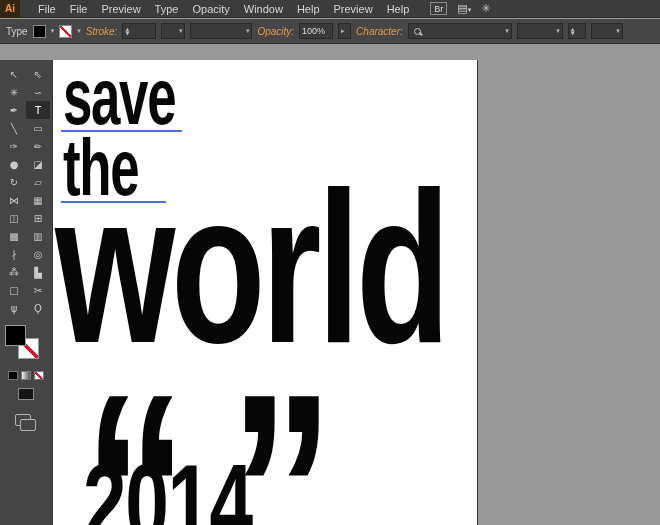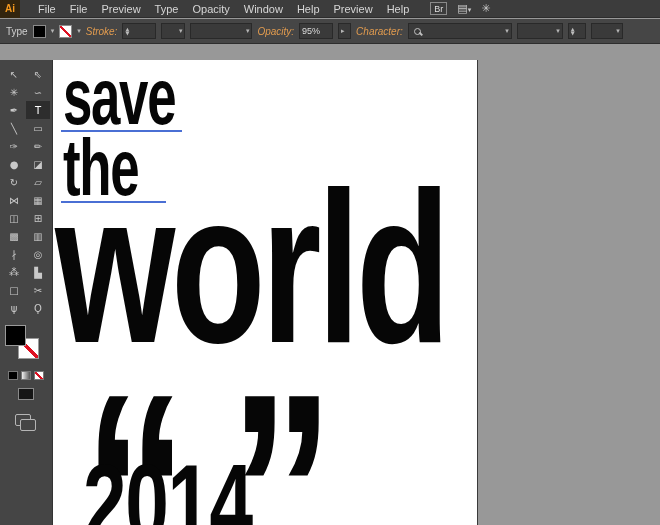"95%" span { text: 95% -> 100% }
